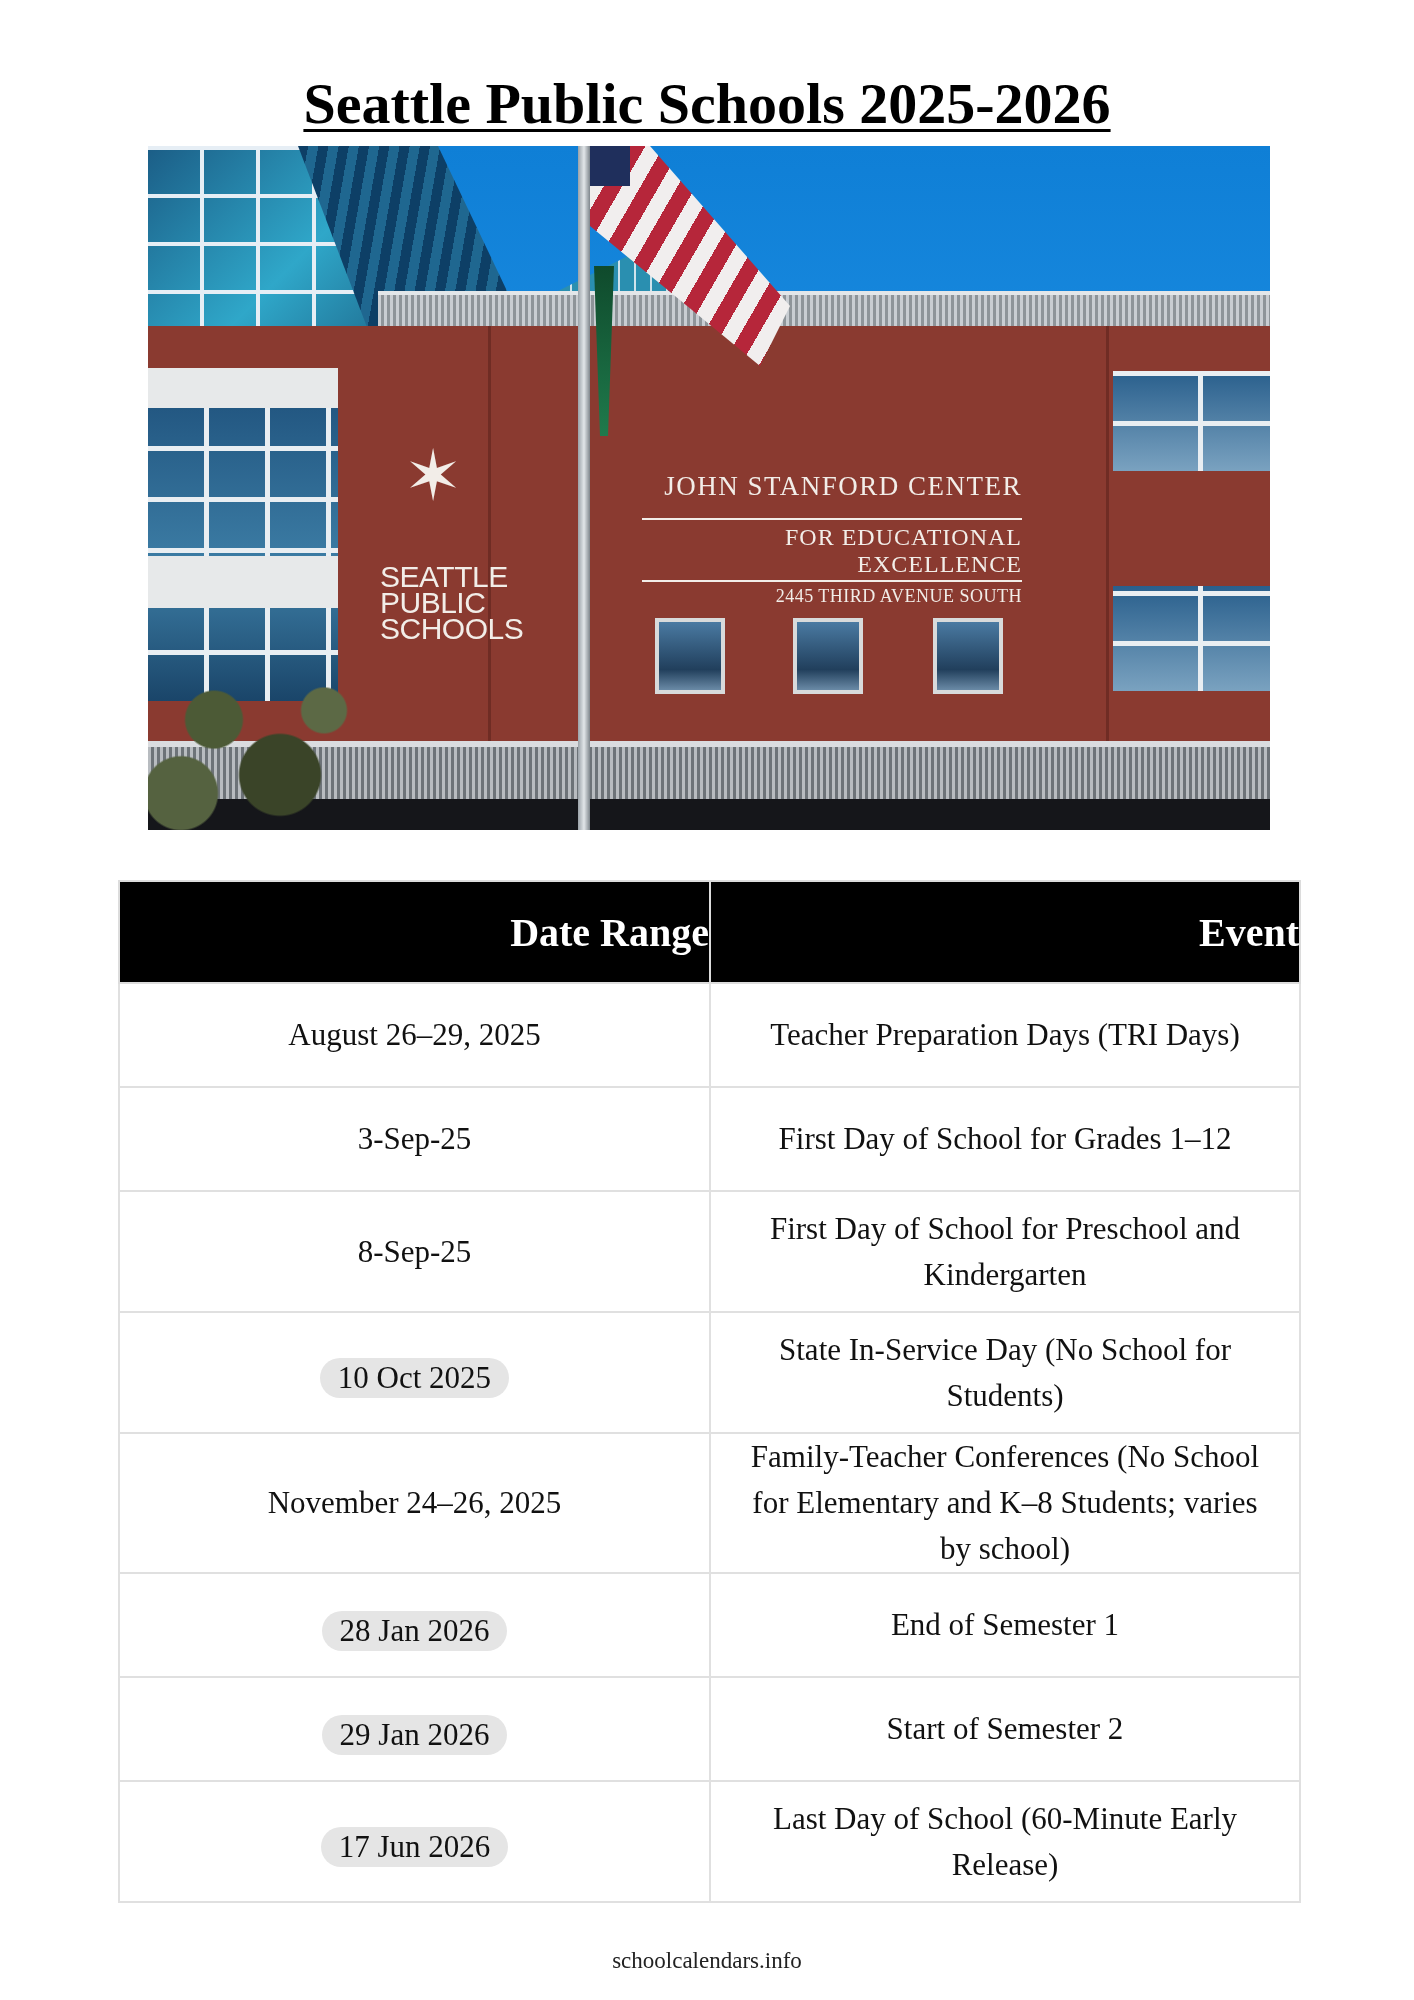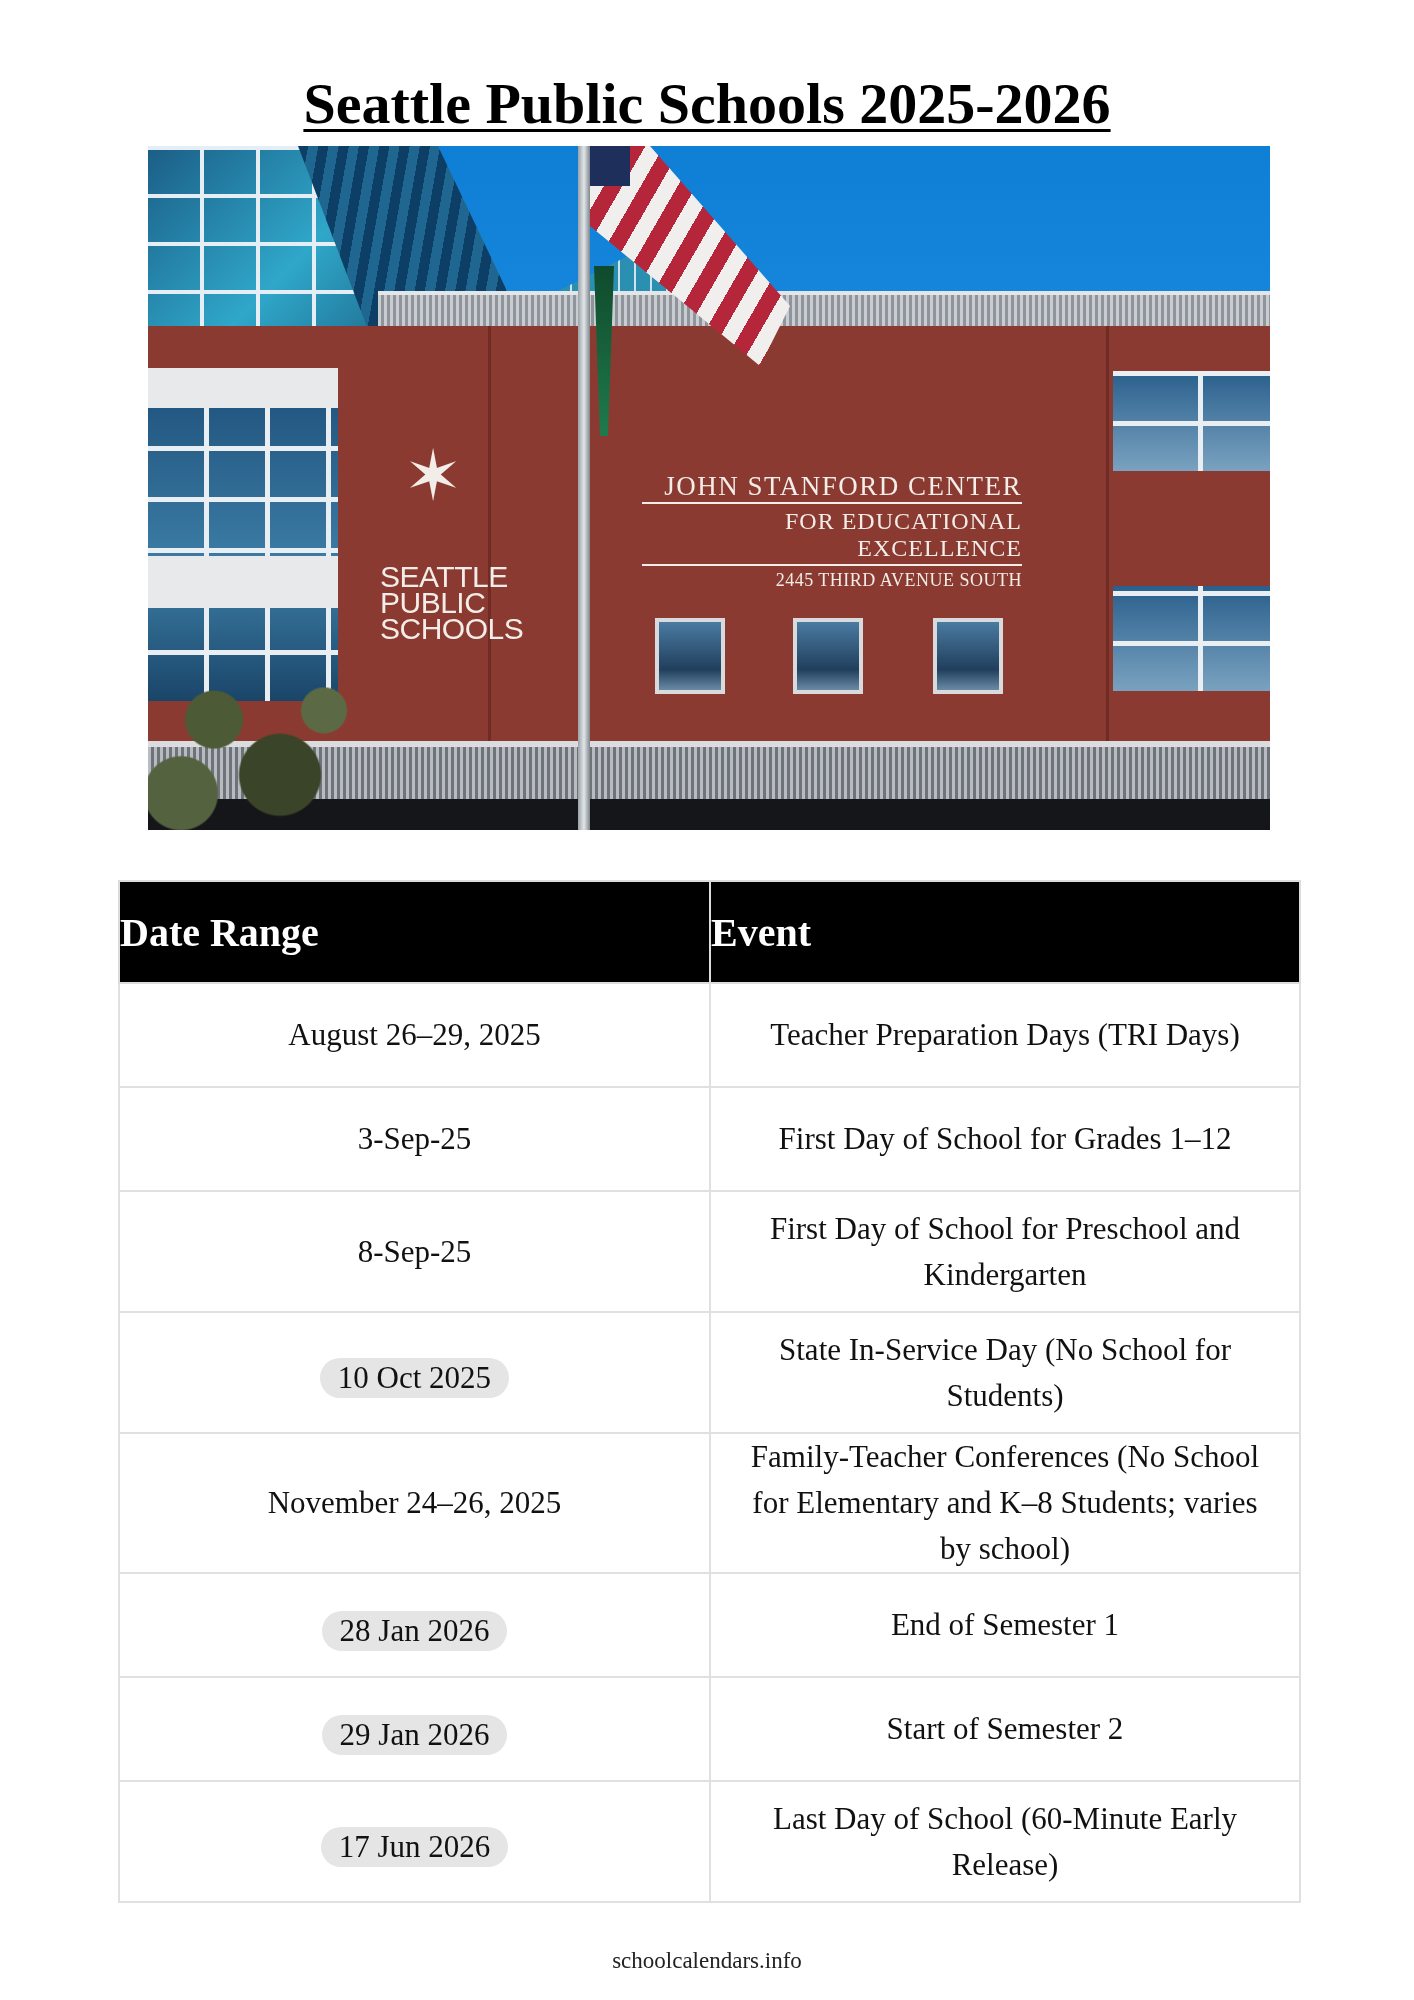"JOHN STANFORD CENTER" .sign-jsc .l1 { padding-bottom: 0 -> 16px }
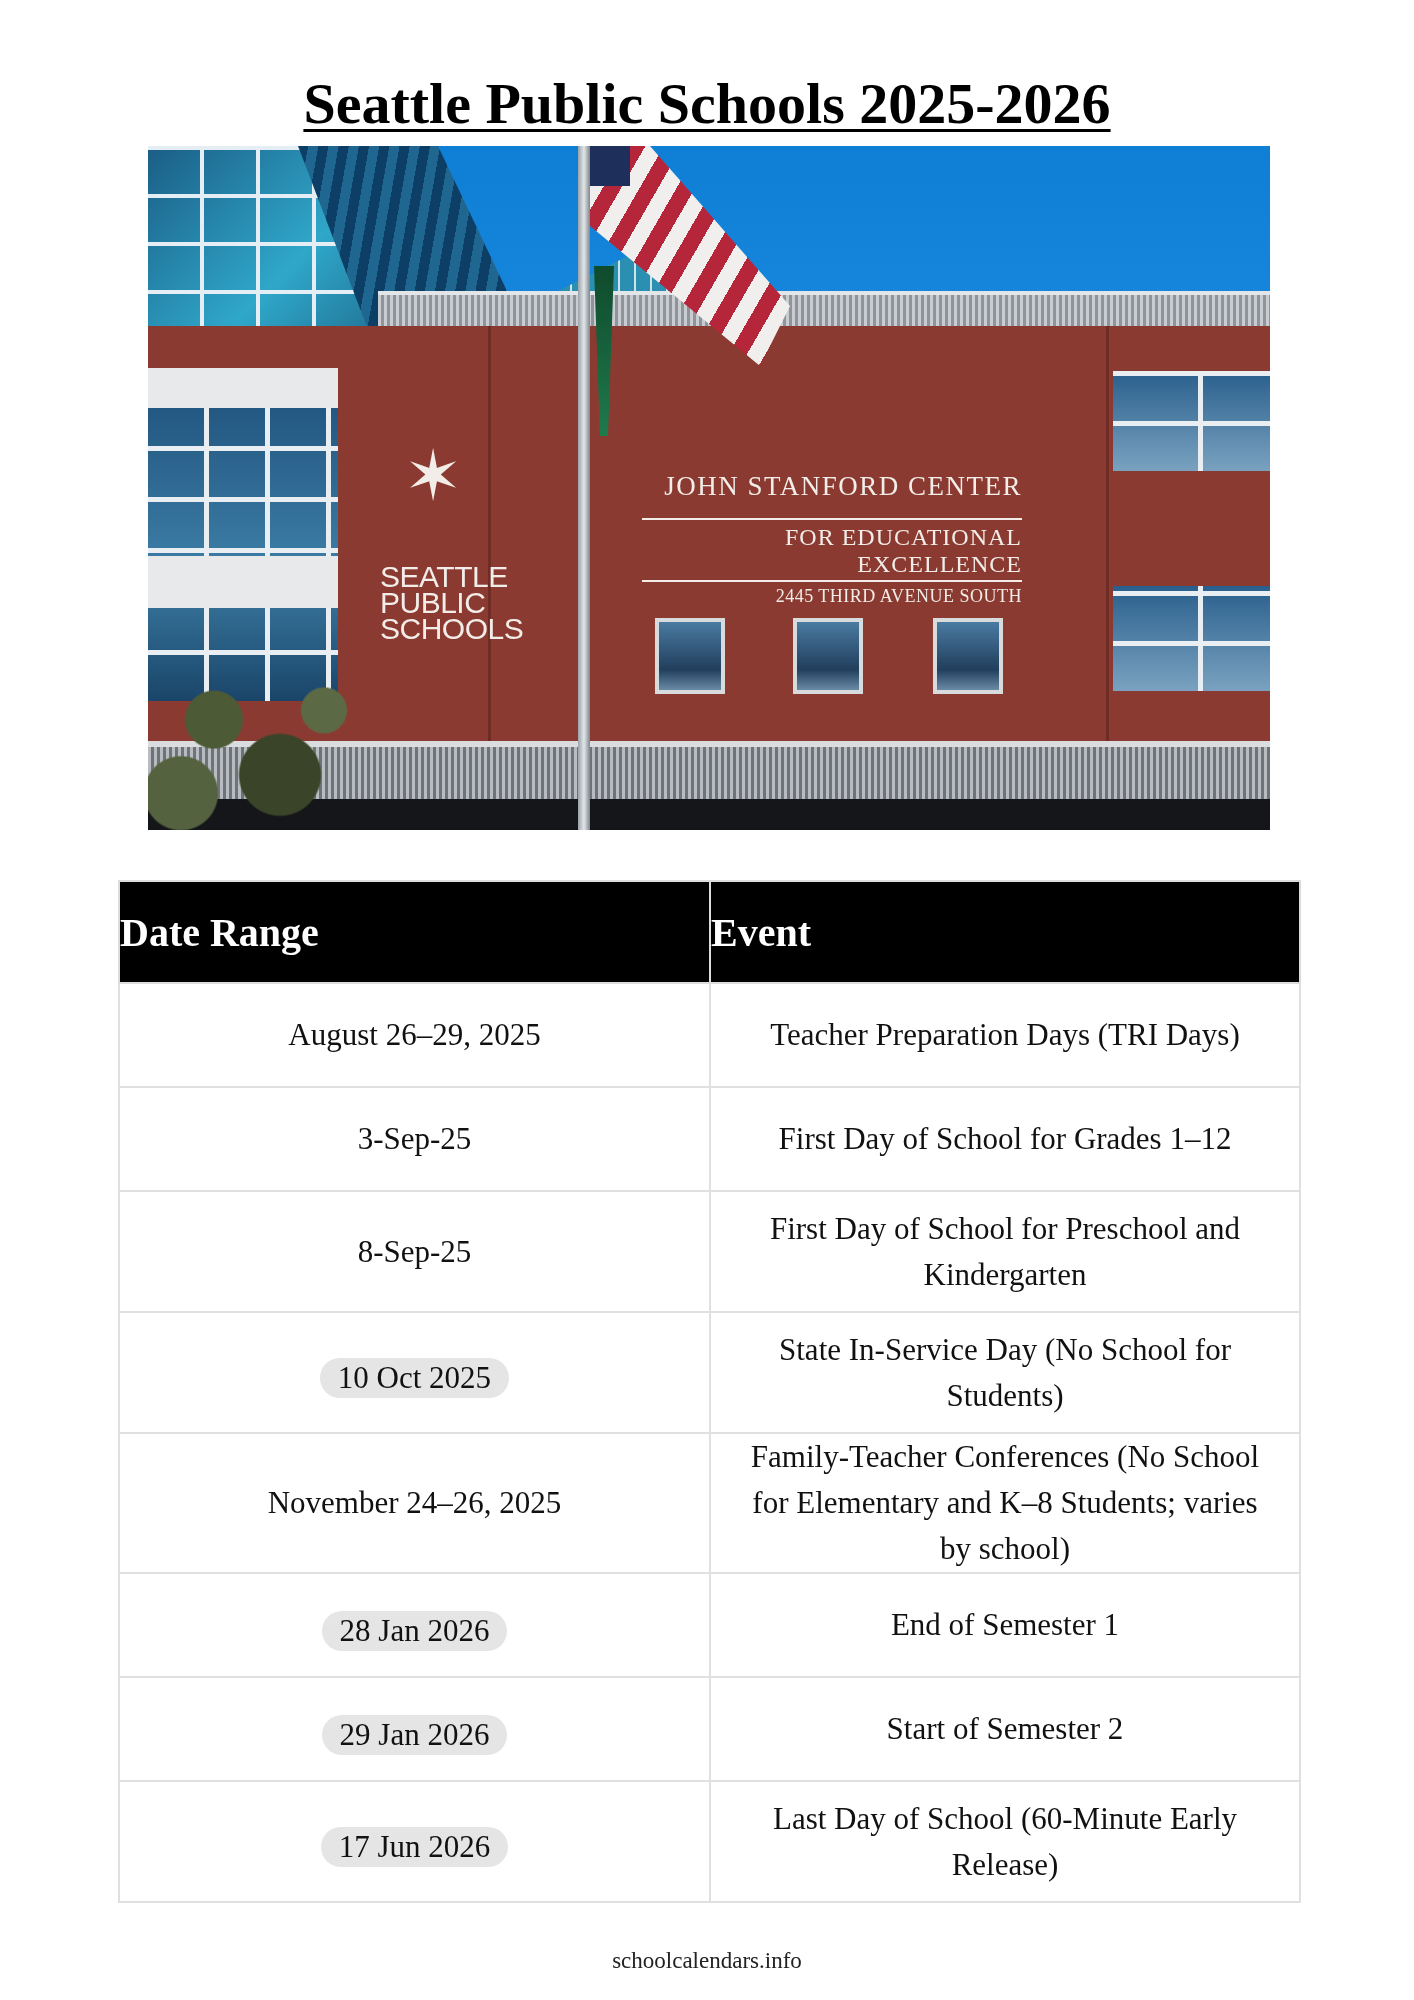"Date Range" .schedule th { text-align: left -> right }
